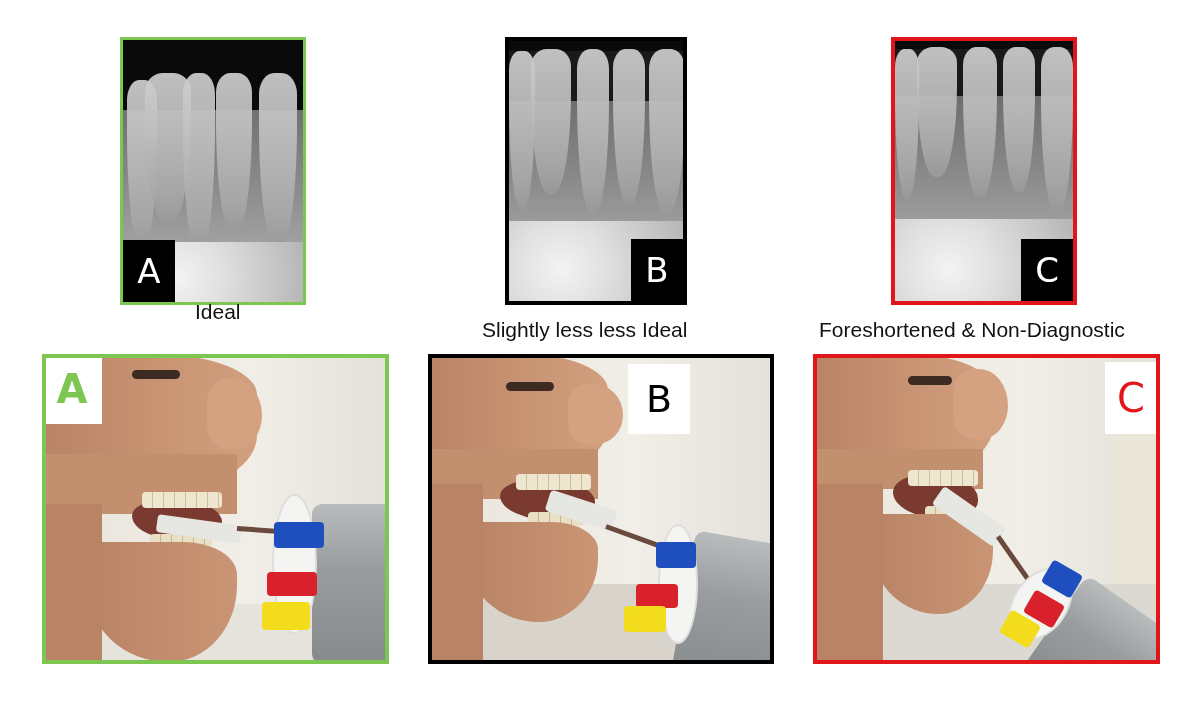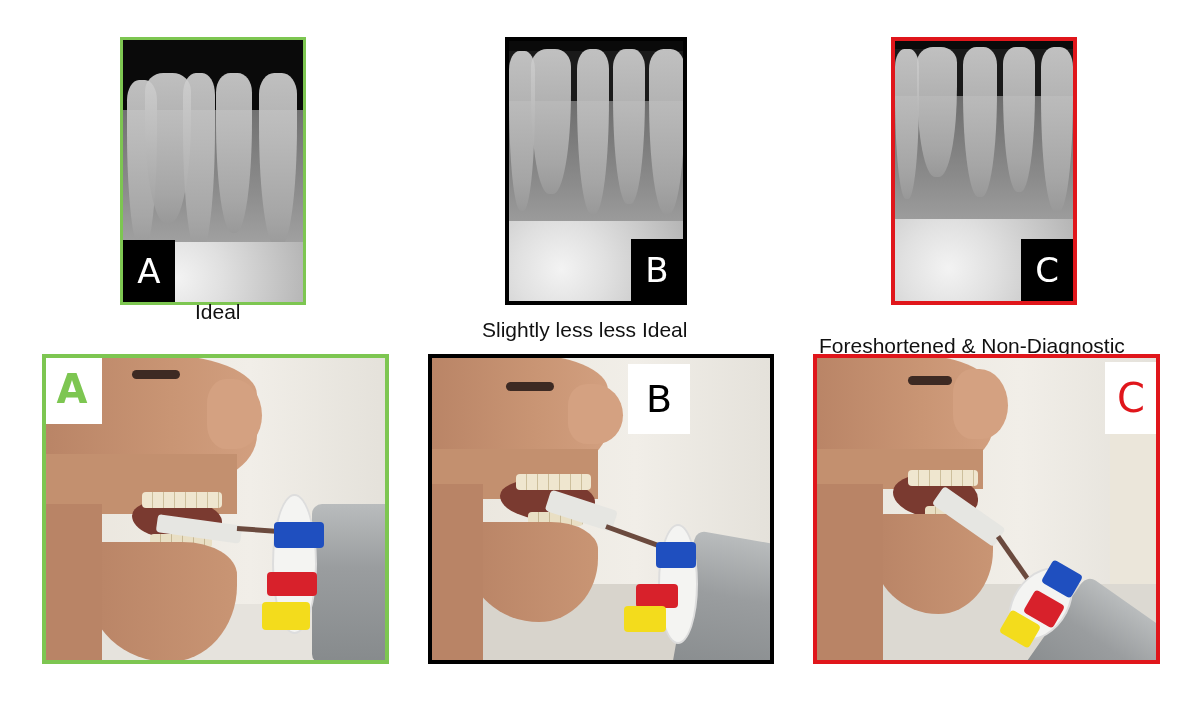"Foreshortened & Non-Diagnostic" div.caption { top: 334px -> 318px }
